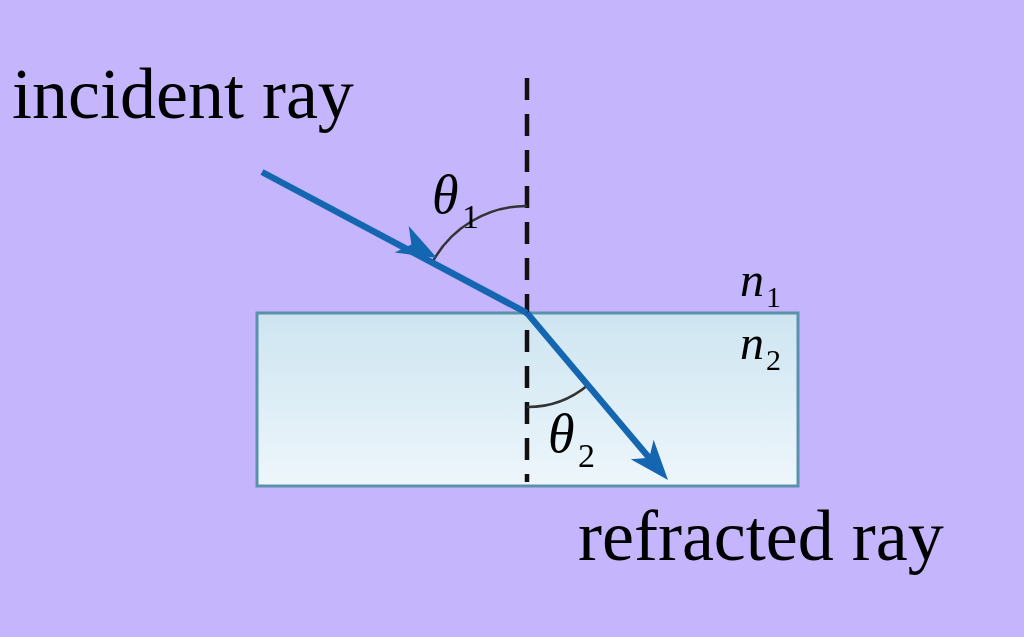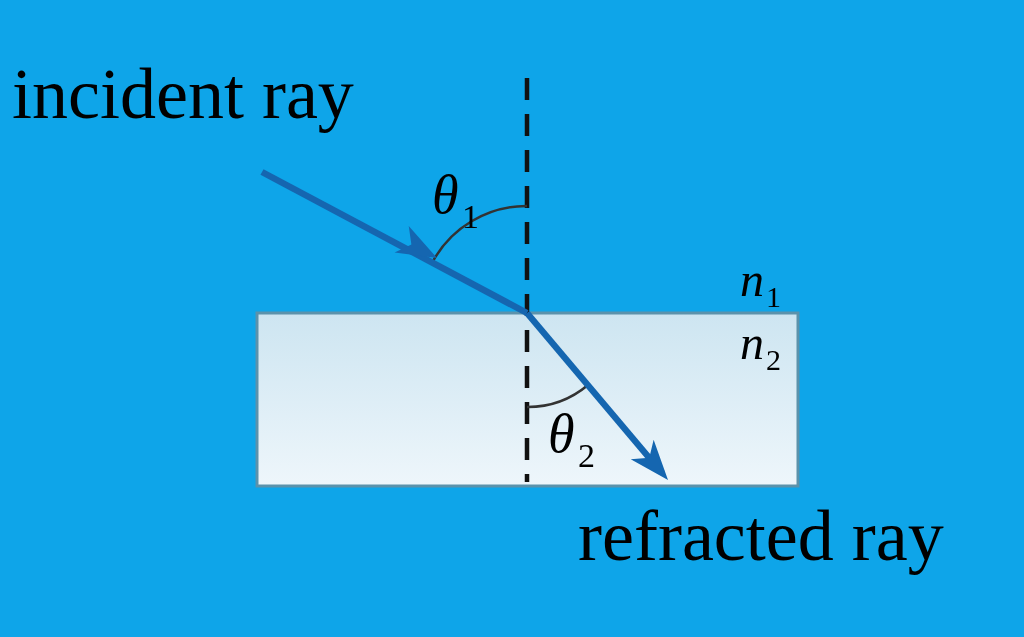"incident ray" .stage { background: #0ea5e9 -> #c4b5fd }
